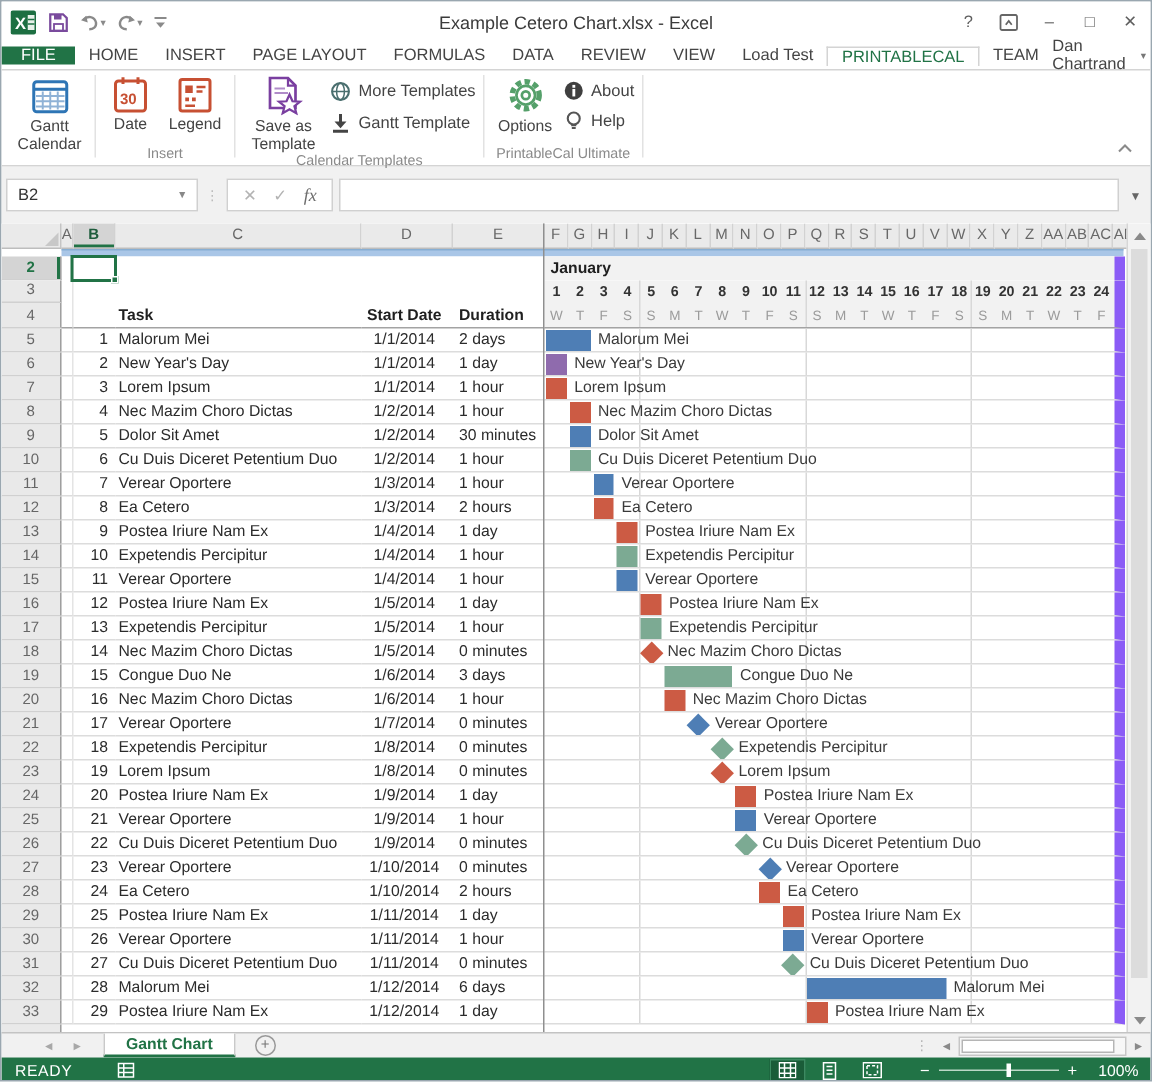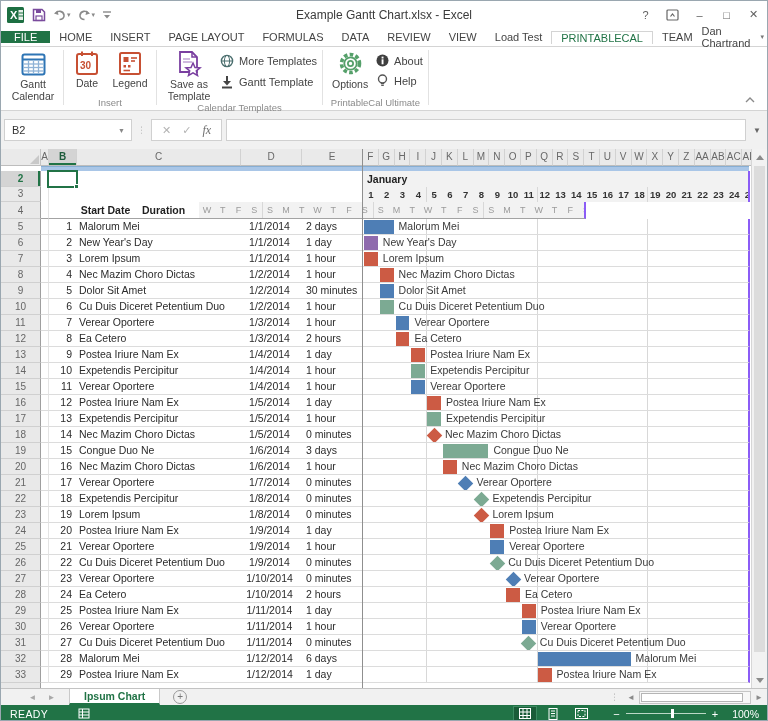"Example Gantt Chart.xlsx - Excel" div.title { text: Gantt -> Cetero }
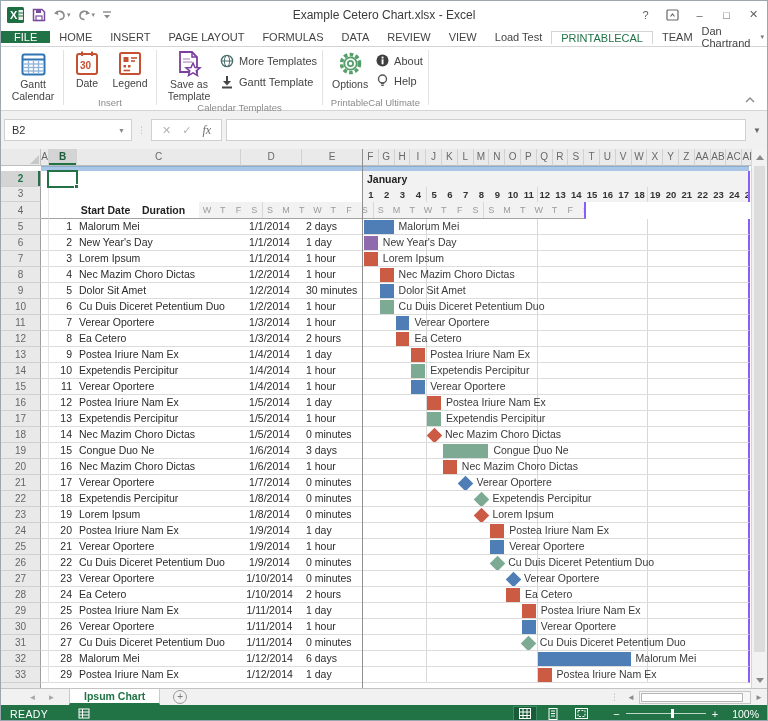"January" .gantt { border-right: 2px solid #8b5cf6 -> 7px solid #8b5cf6 }
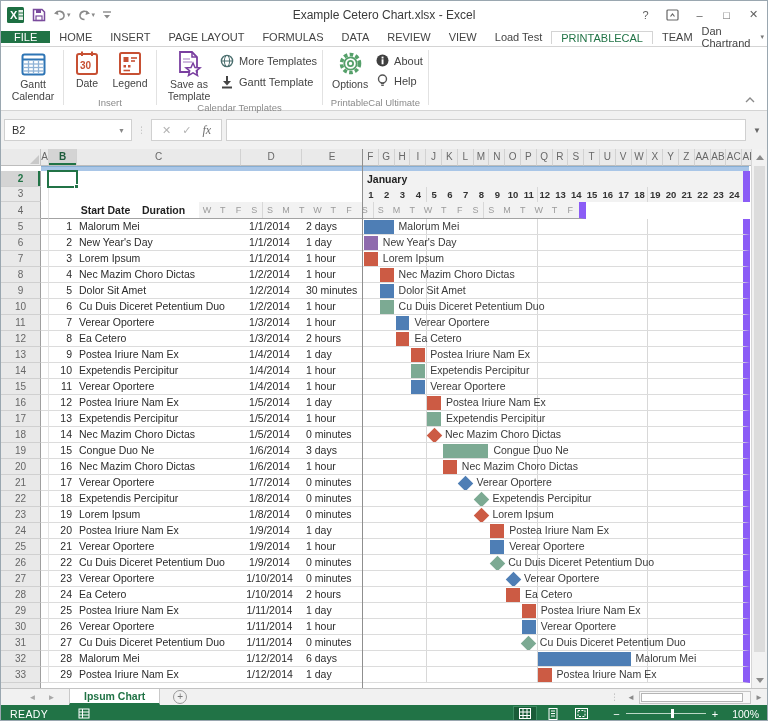"Task" div.cC { html: none -> <div>Task</div> }
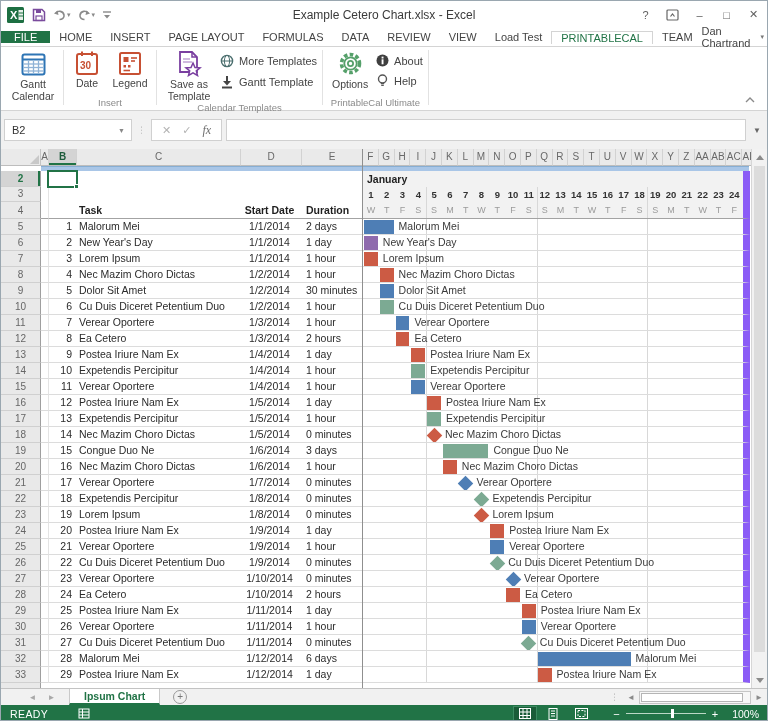"Ipsum Chart" div.sheettab { text: Ipsum -> Gantt }
